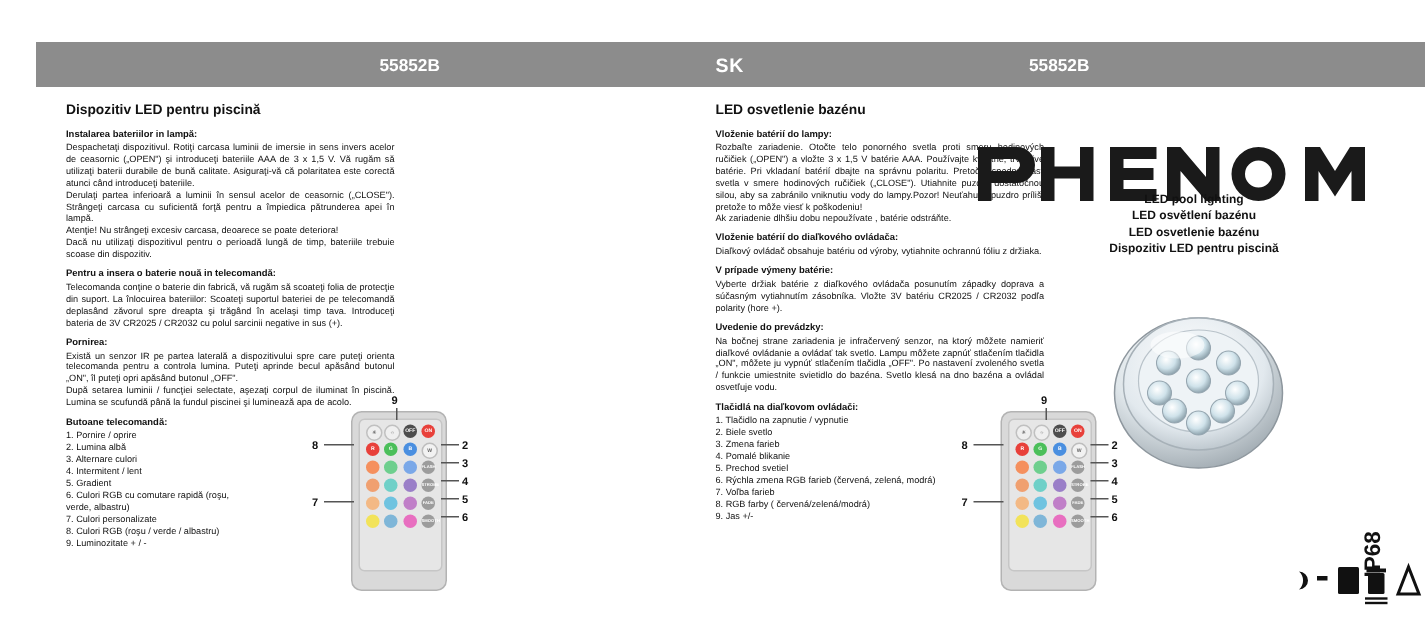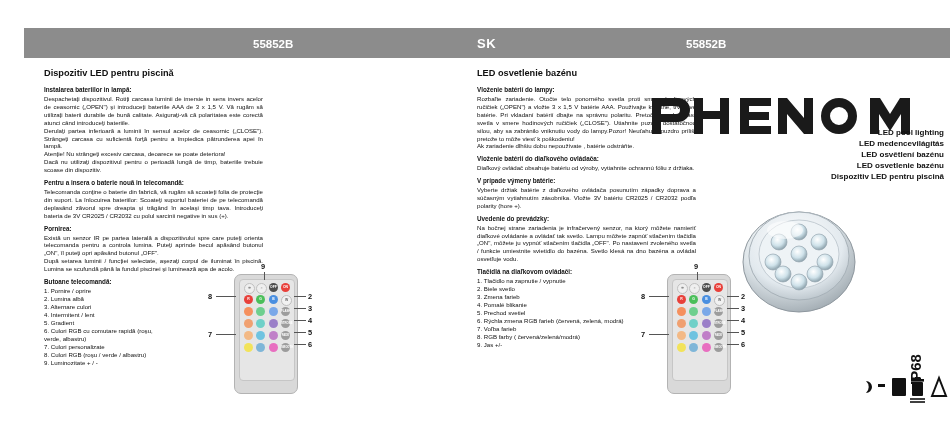"LED pool lighting" .prod-titles { text-align: right -> center }
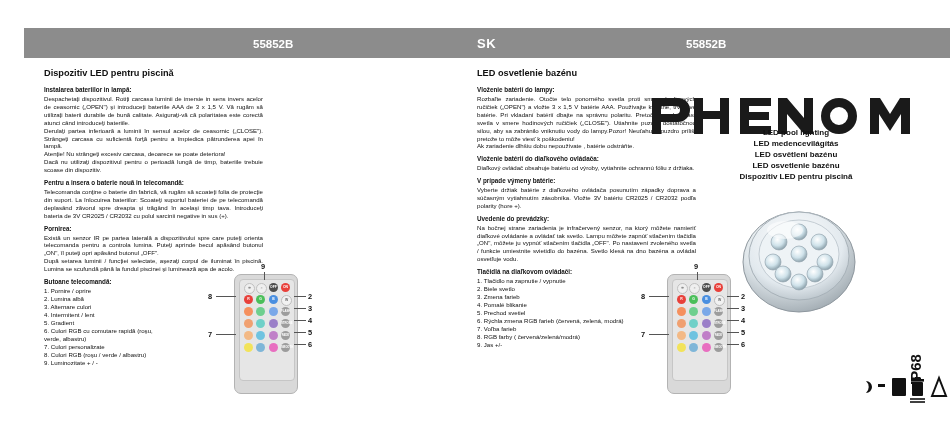"LED medencevilágítás" div { html: <div>LED medencevilágítás</div> -> none }
